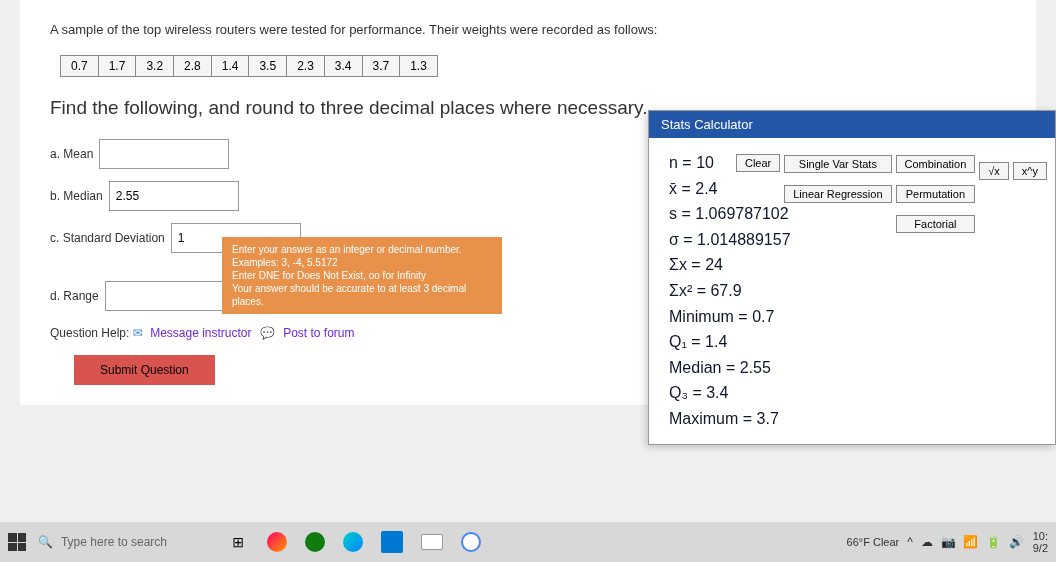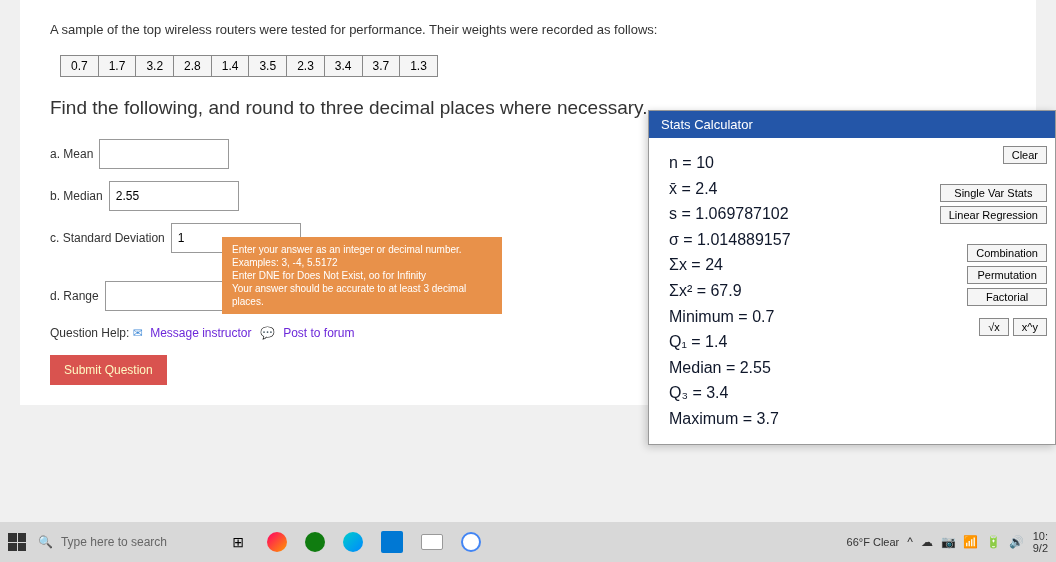"Clear" .stats-buttons-right { align-items: flex-end -> flex-start; flex-direction: column -> row; top: 8px -> 16px }
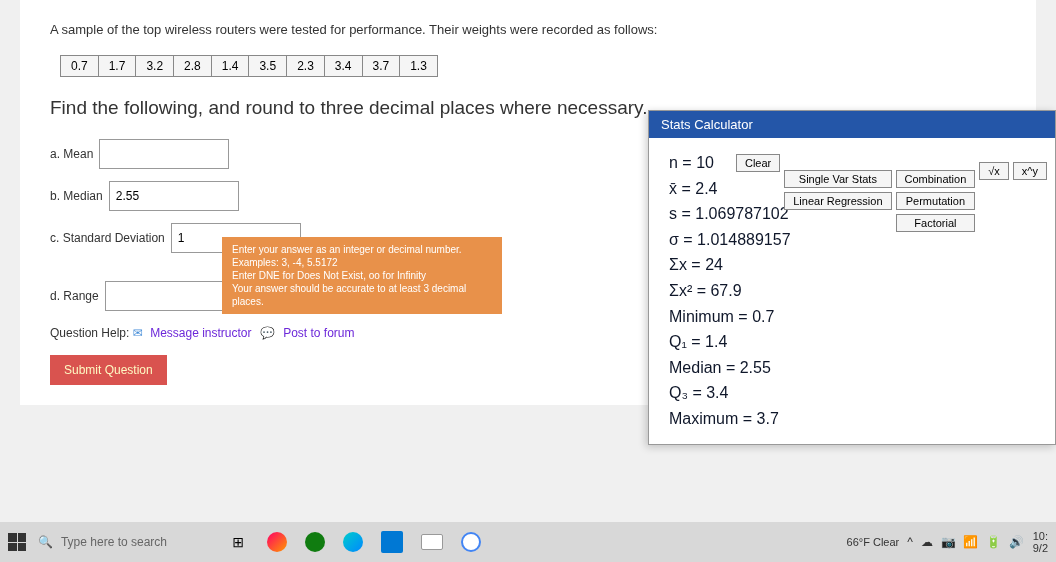"Single Var Stats" .btn-group { gap: 4px -> 12px; margin-top: 16px -> 1px }
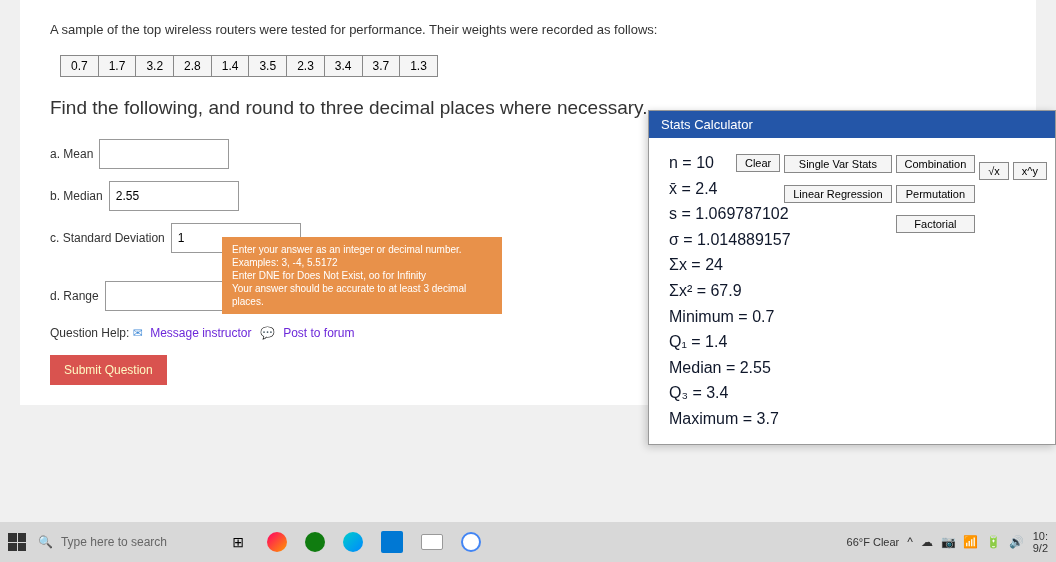"Submit Question" .submit-btn { color: #fef9c3 -> #000000; margin-left: none -> 24px; padding: 8px 14px -> 8px 26px }
